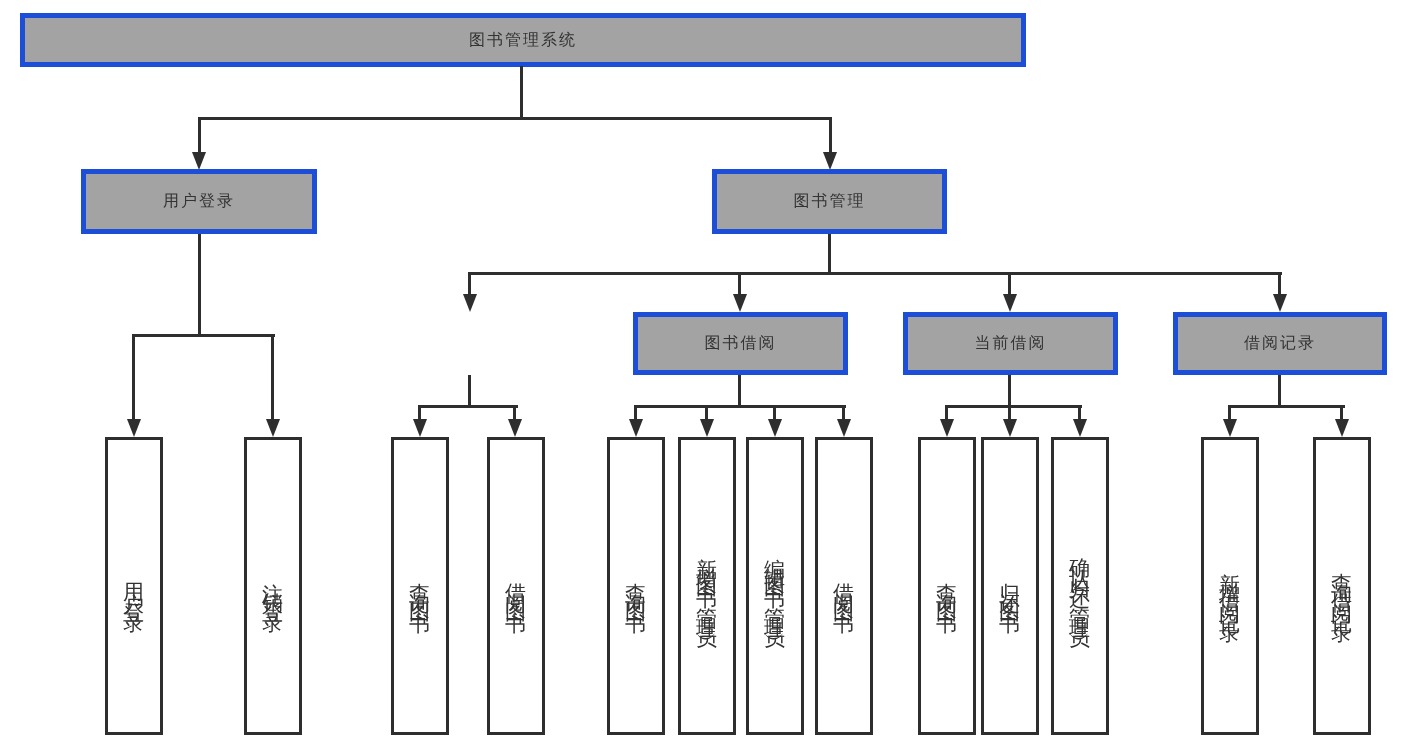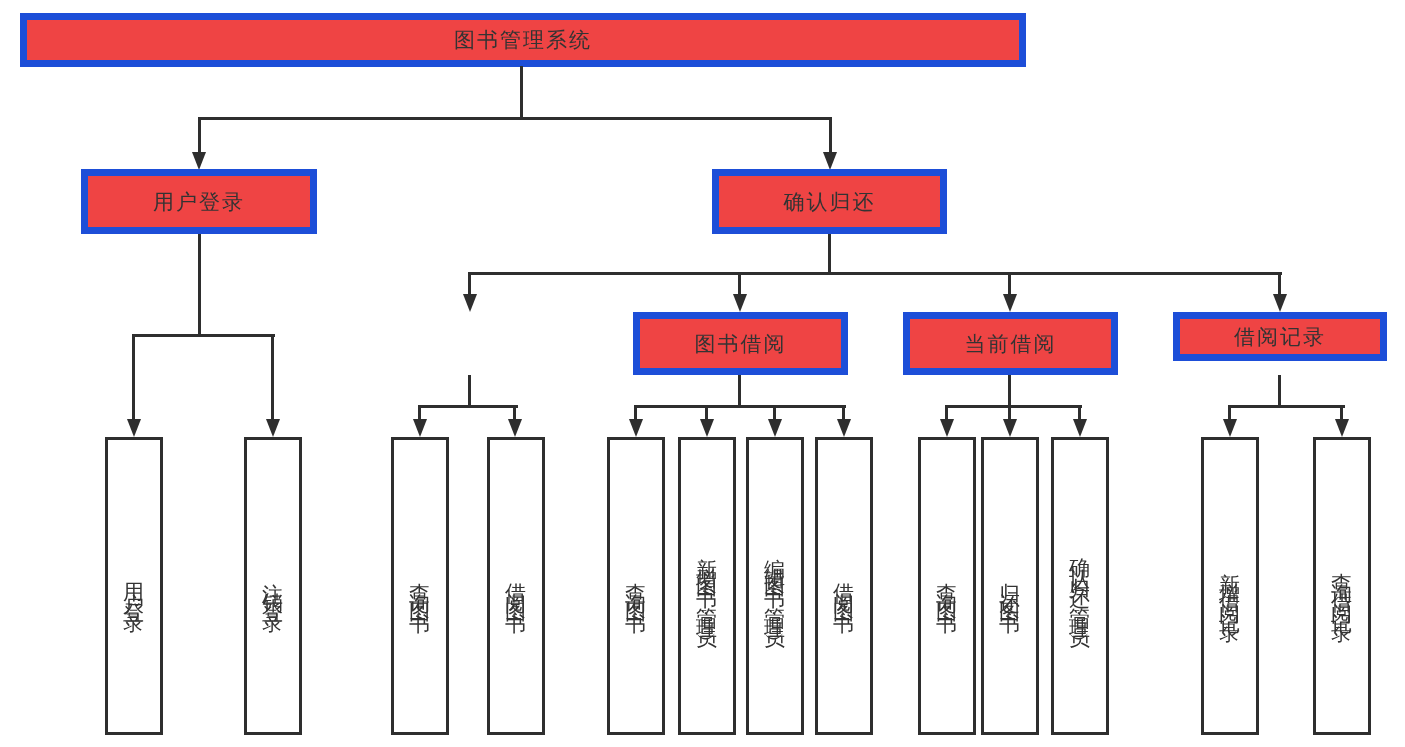"图书管理系统" .hbox { background: #ef4444 -> #a3a3a3; border: 7px solid #1d4ed8 -> 5px solid #1d4ed8; font-size: 21px -> 16px }
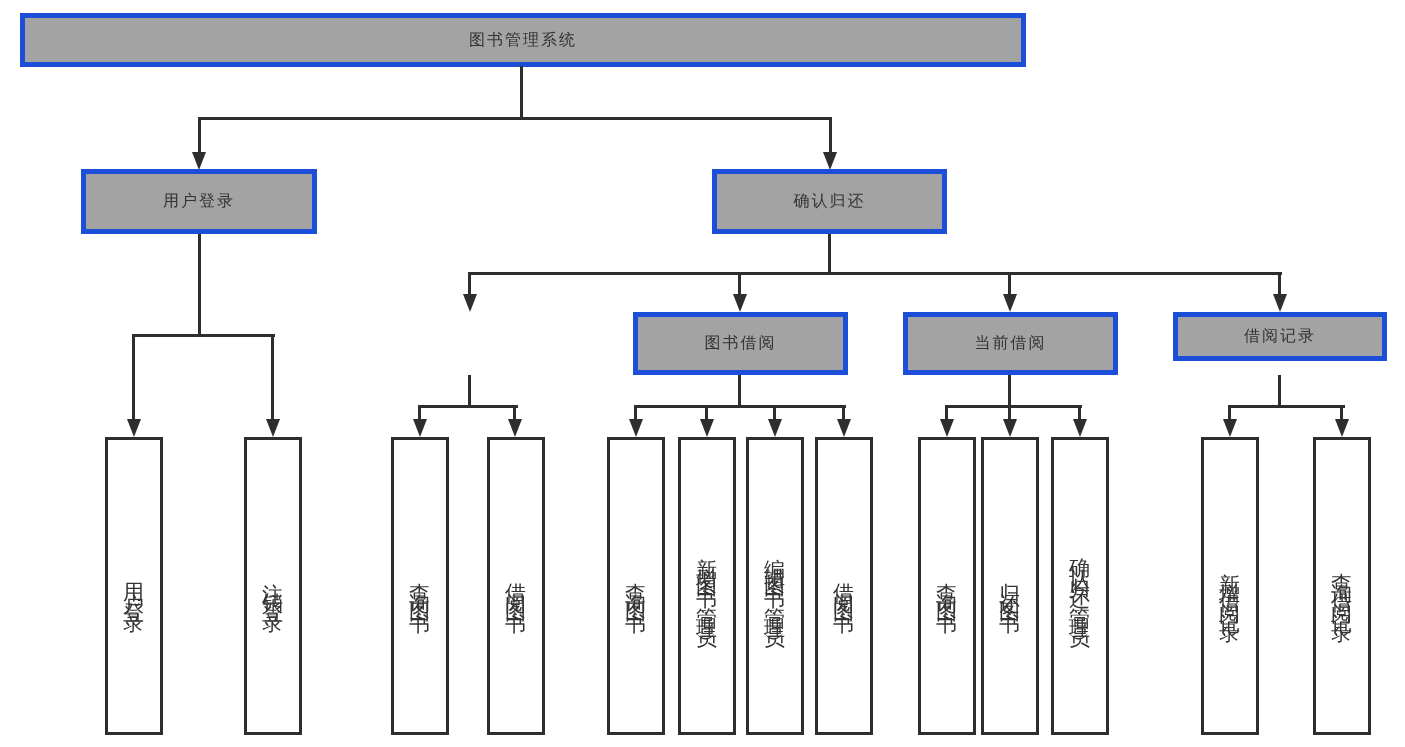"确认归还" div.hbox { text: 确认归还 -> 图书管理 }
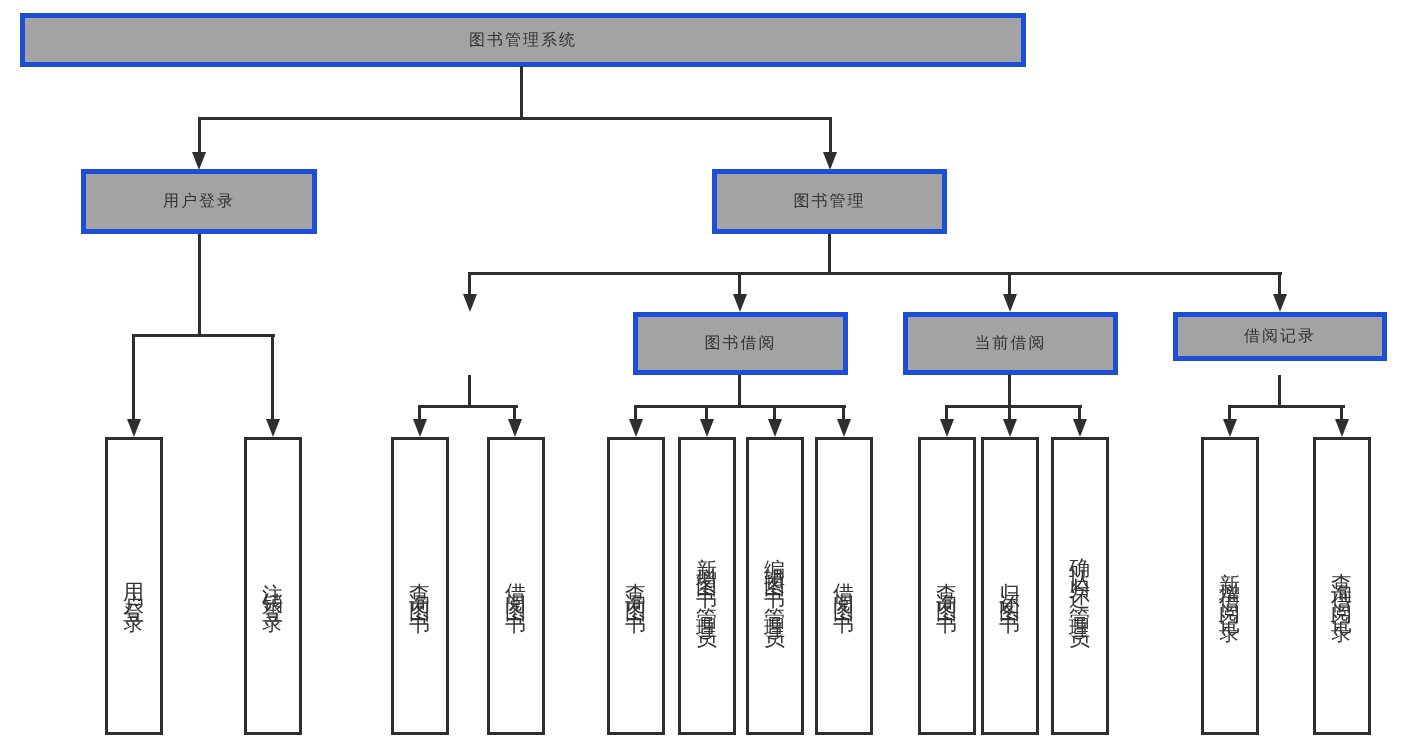"借阅记录" div.hbox { height: 49px -> 63px }
